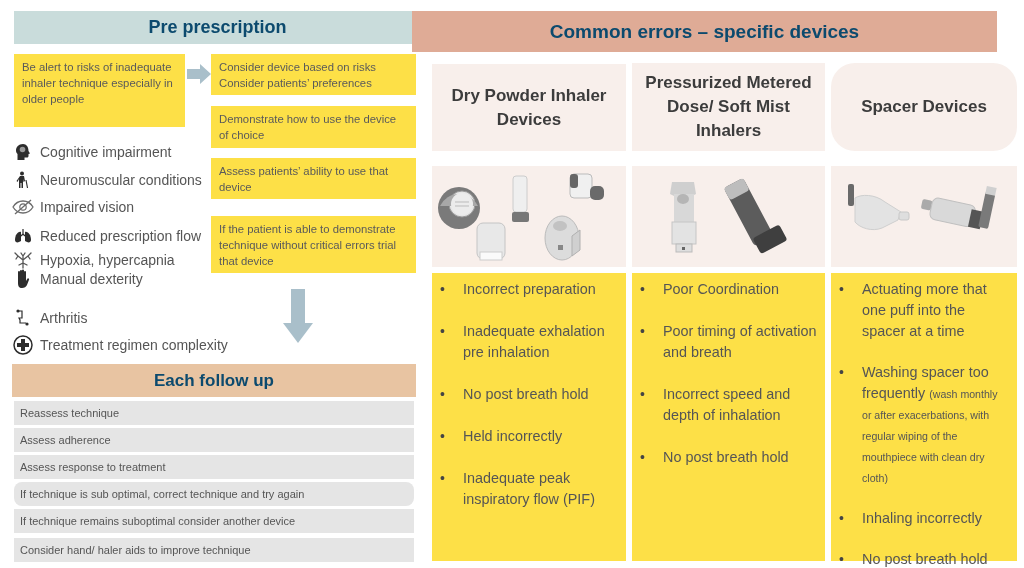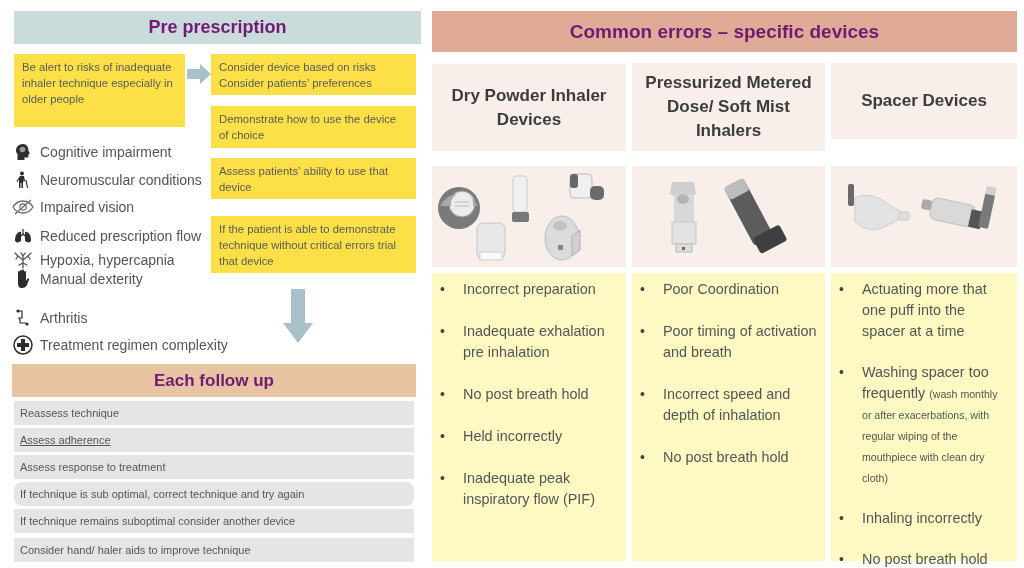"Pre prescription" .hdr { color: #701a75 -> #0c4a6e }
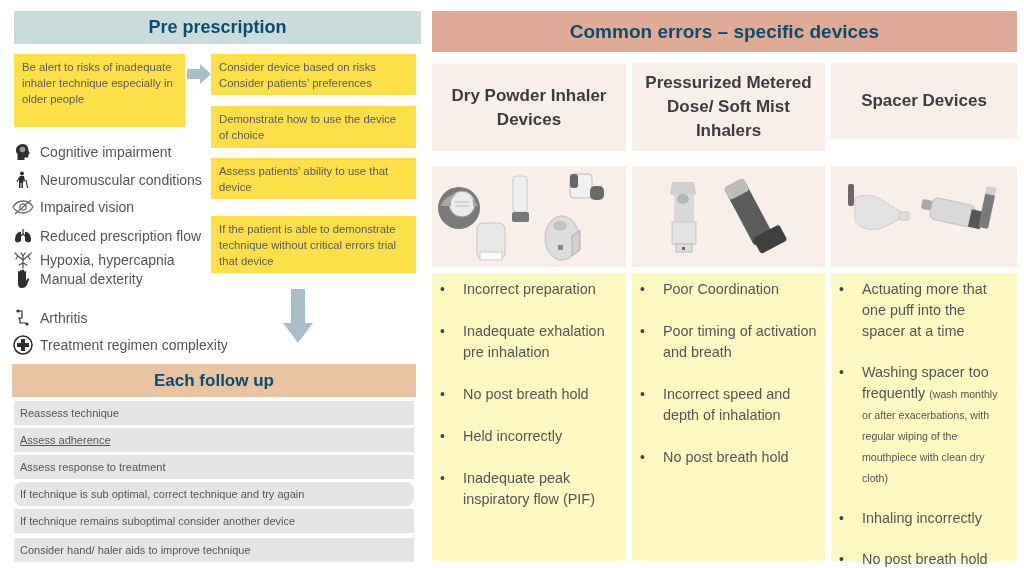"Common errors – specific devices" .hdr-errors { left: 432px -> 412px }
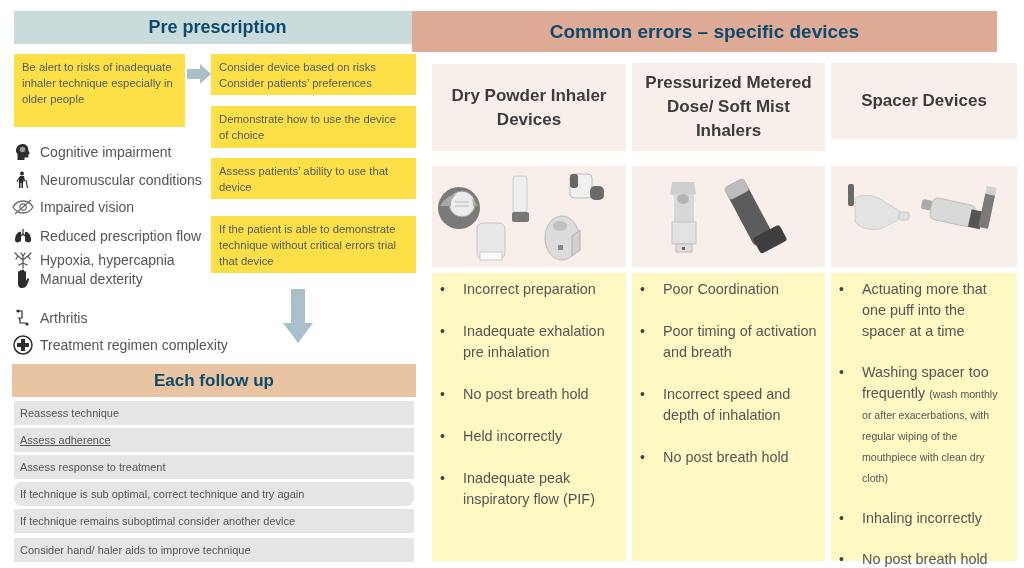"Spacer Devices" .t3 { border-radius: none -> 24px; height: 76px -> 88px }
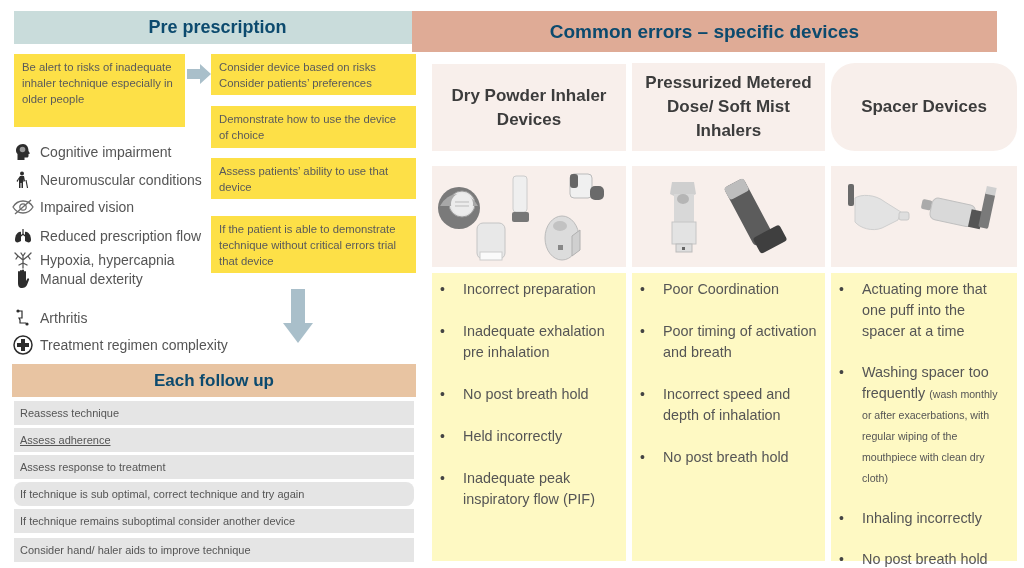"Incorrect preparation" .dev-list { background: #fef9c3 -> #fde047 }
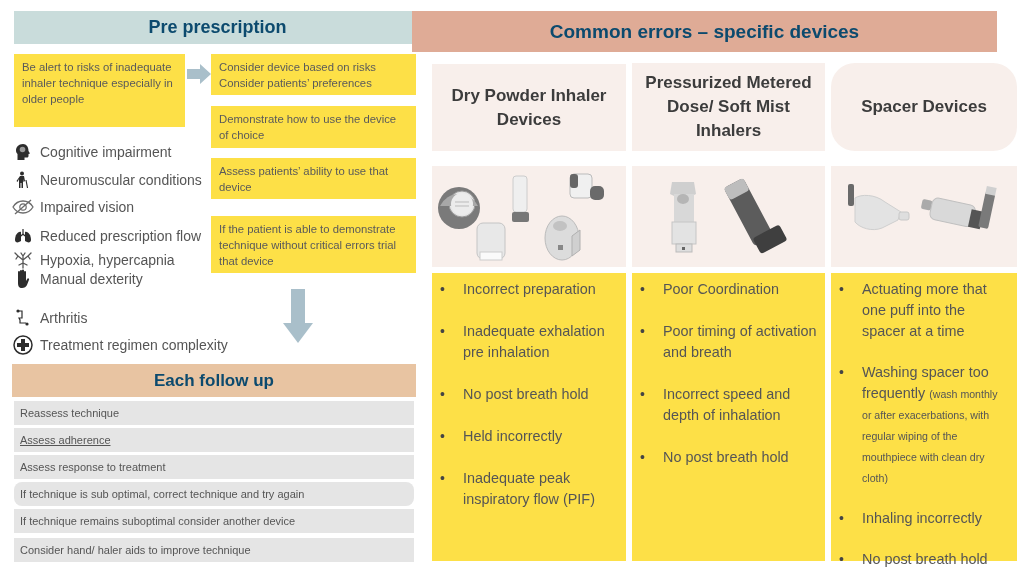"Assess adherence" div.abs { text-decoration: underline -> none }
